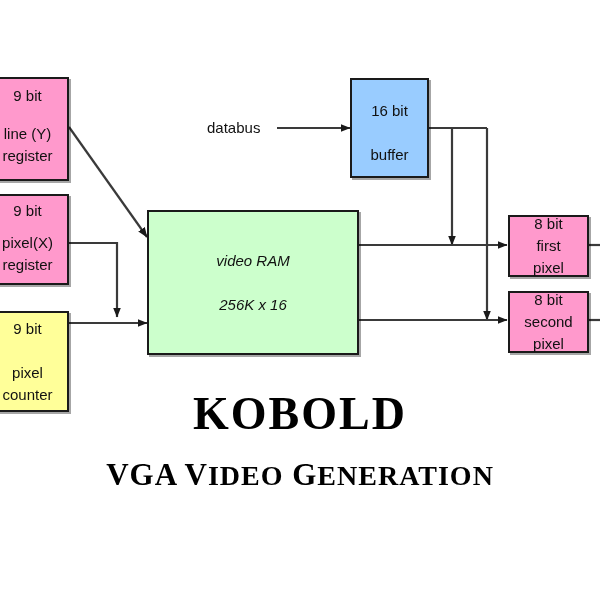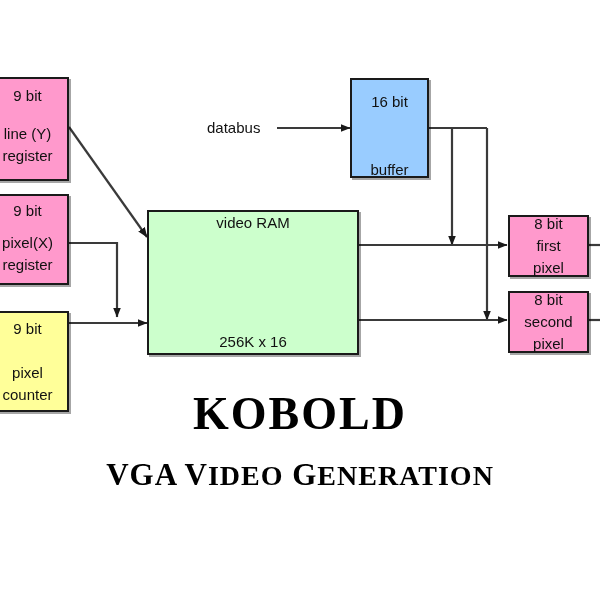"16 bit" div.block { gap: 24px -> none; padding-top: 11px -> 20px }
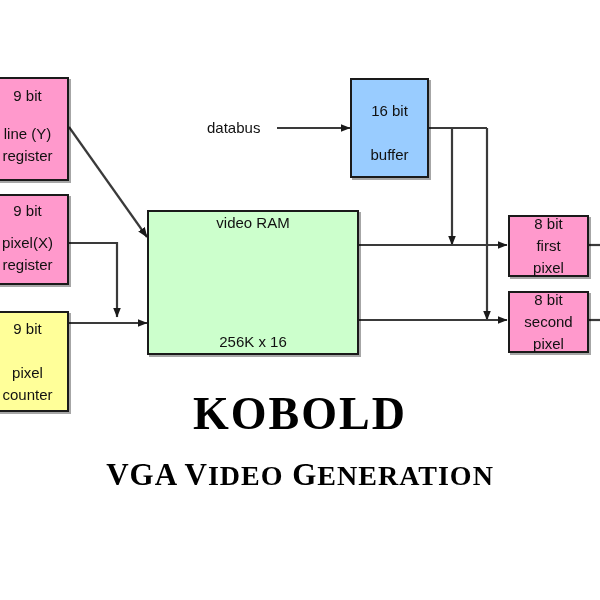"video RAM" div.block { font-style: none -> italic; justify-content: space-between -> center }
